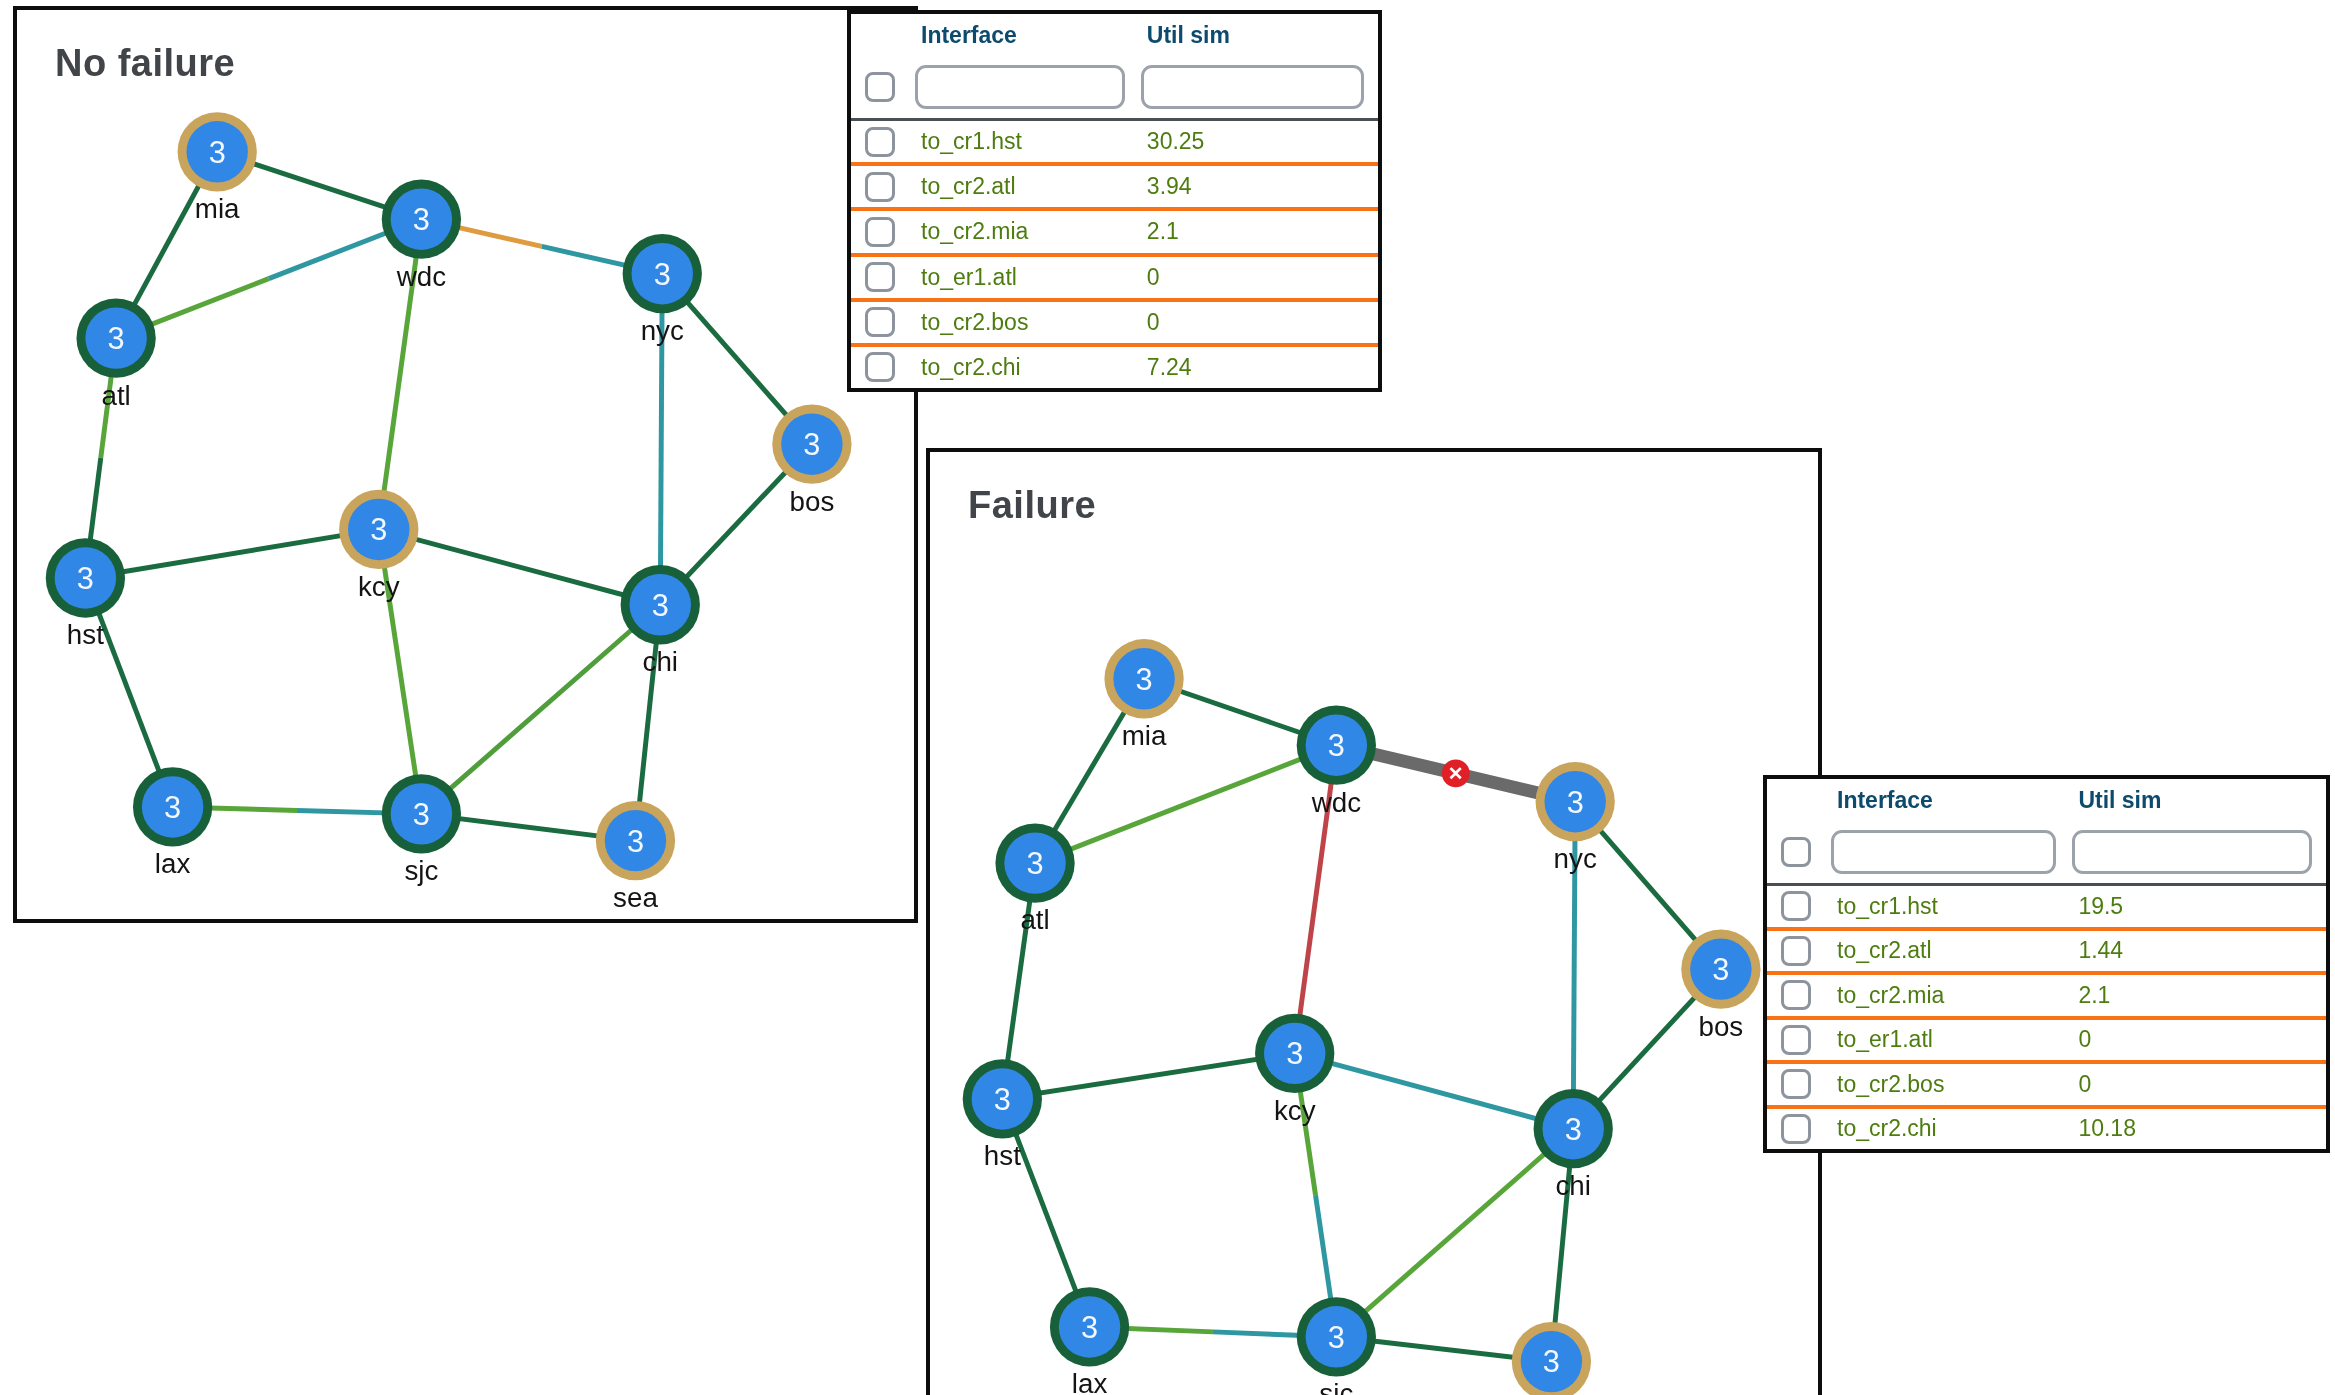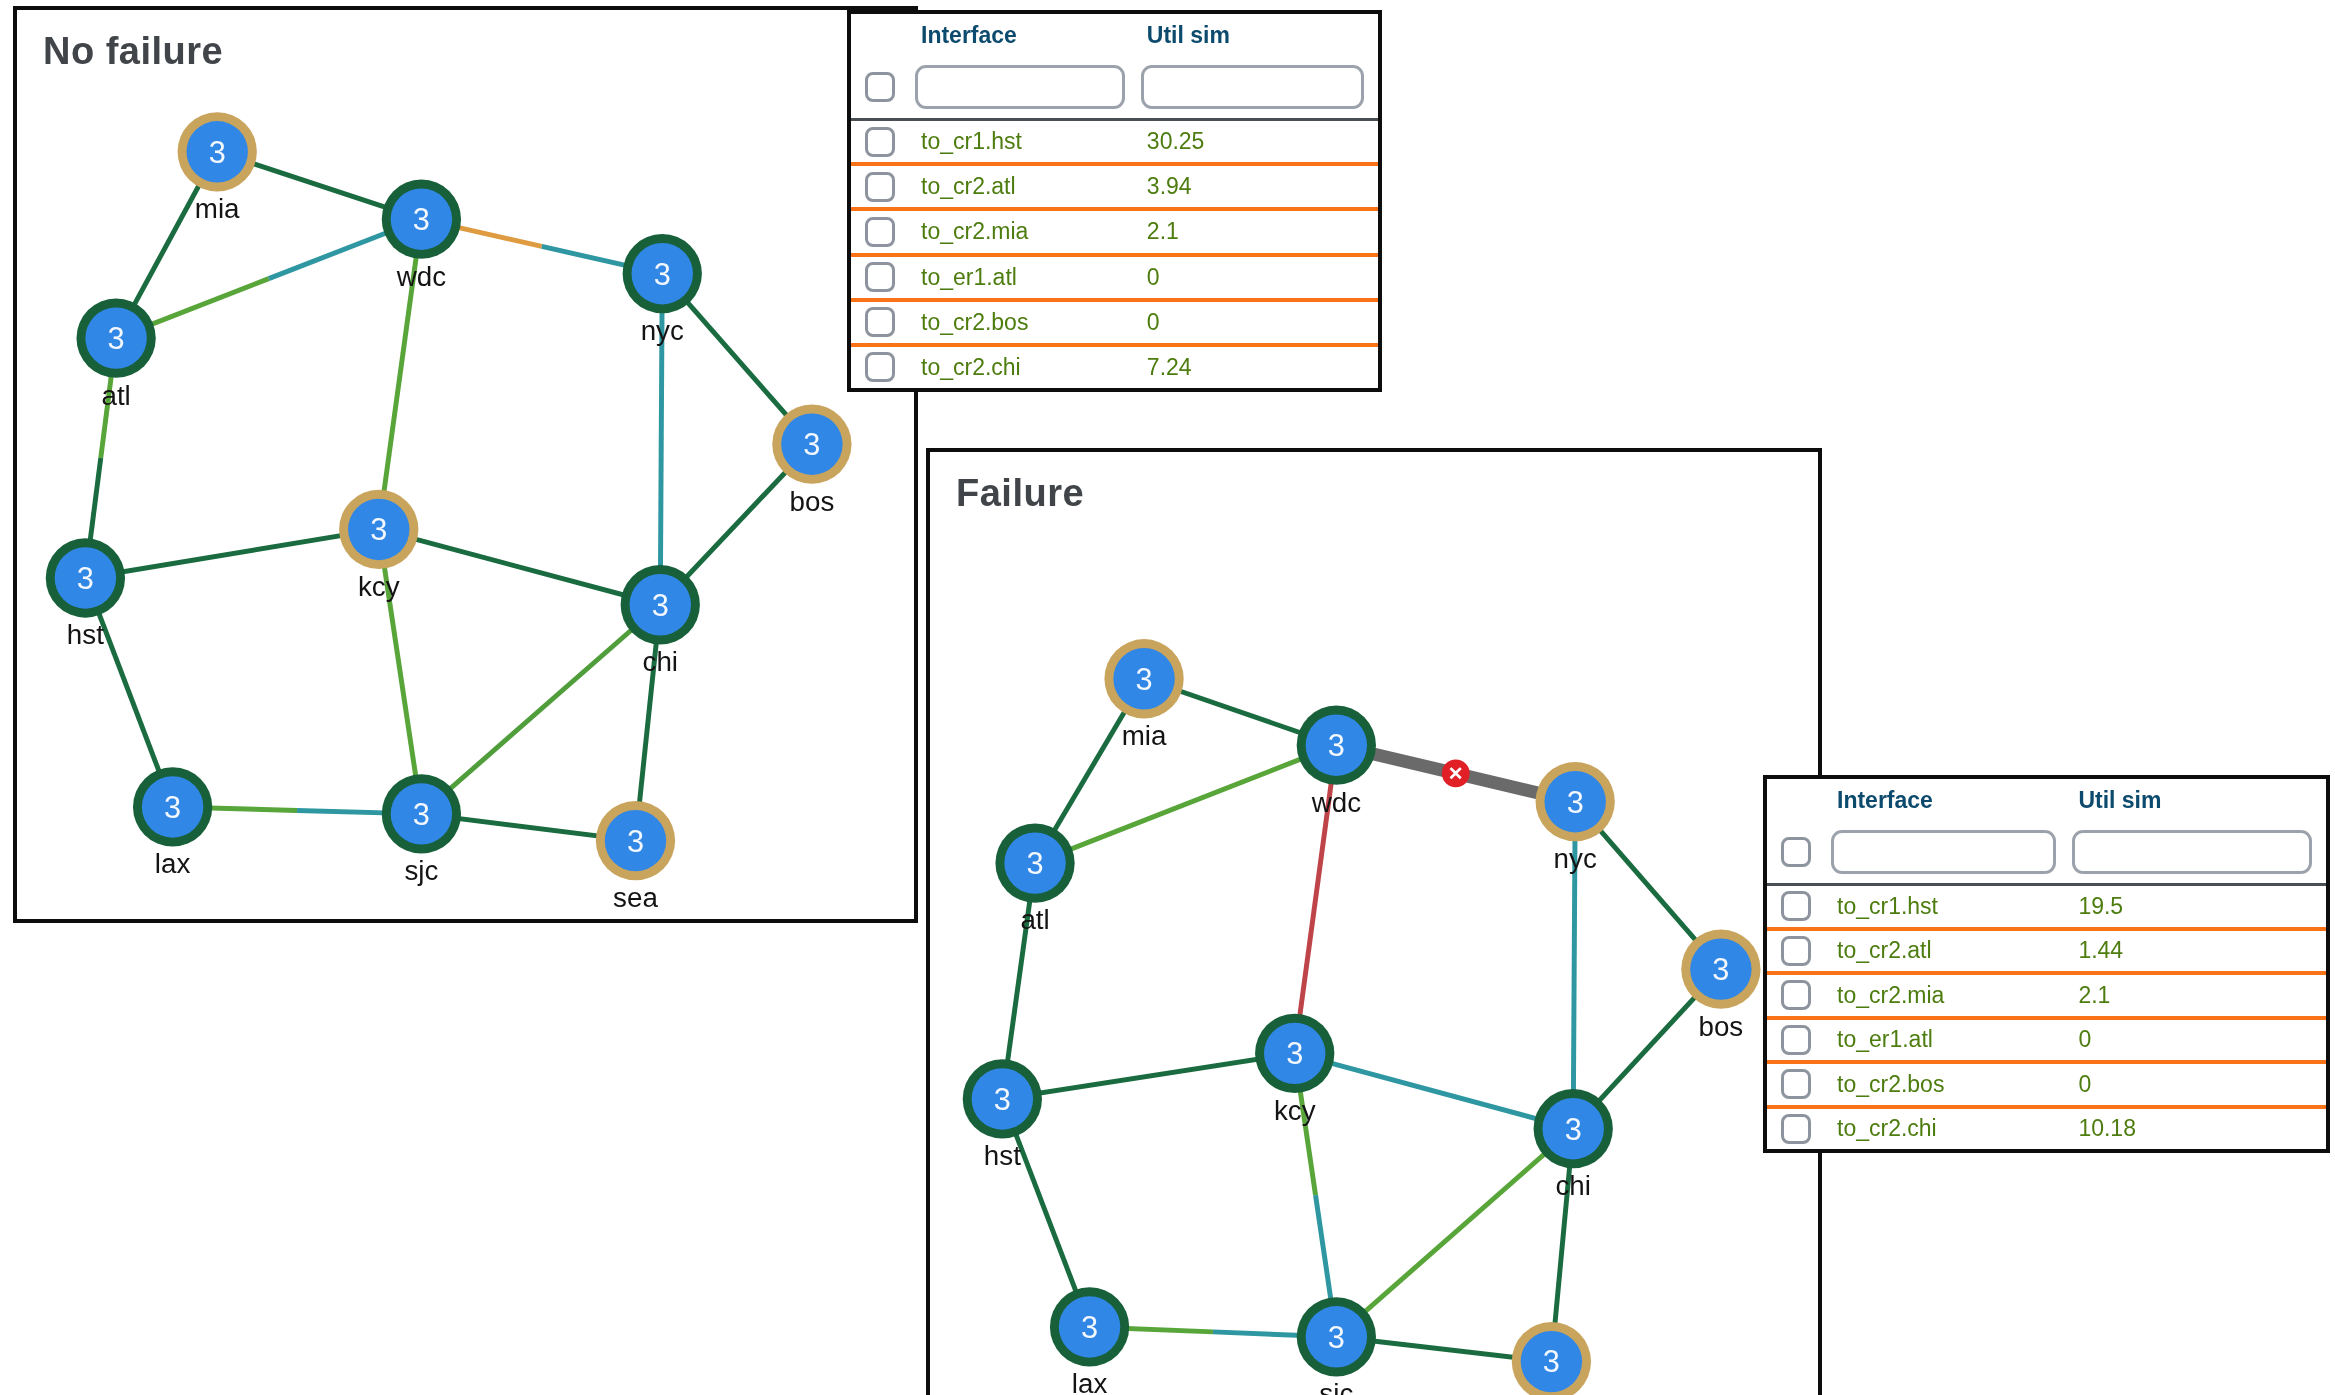"No failure" .panel-title { margin: 0 -> 12px }
